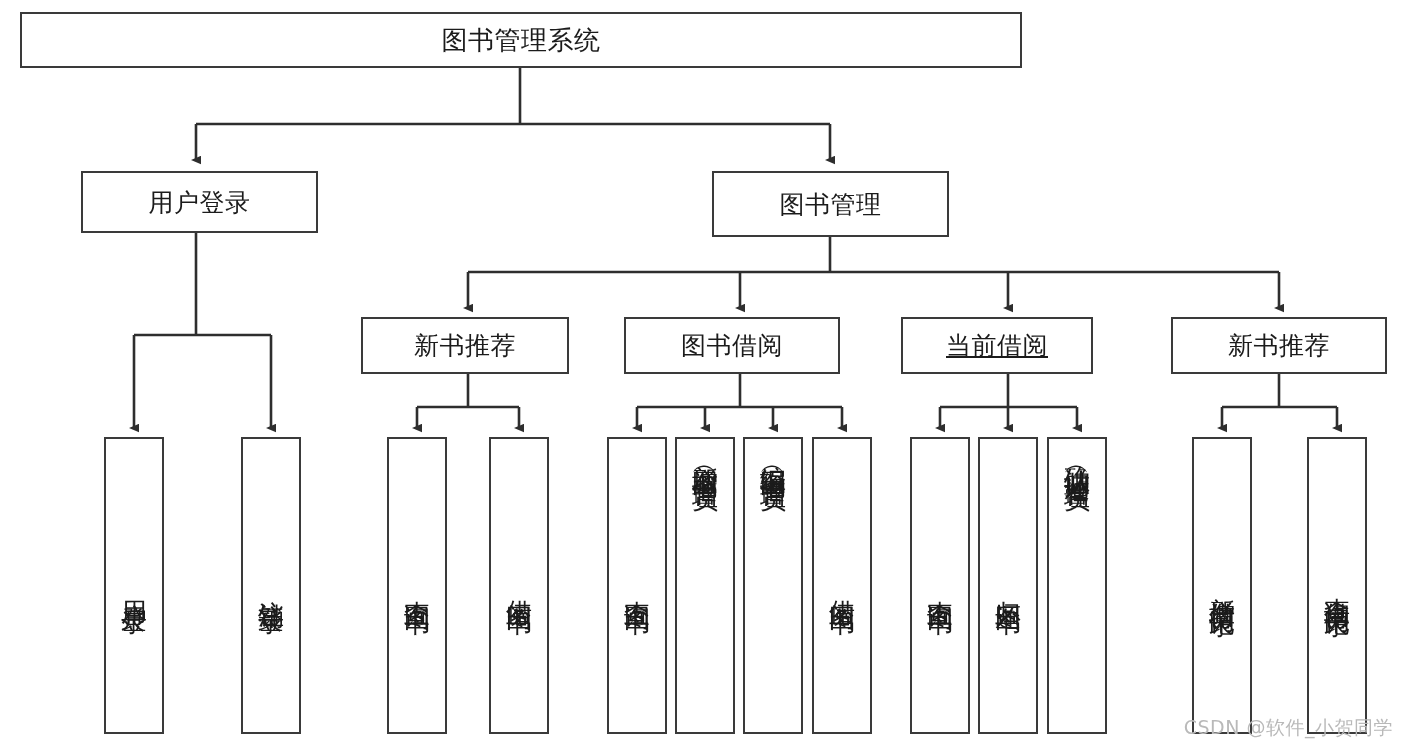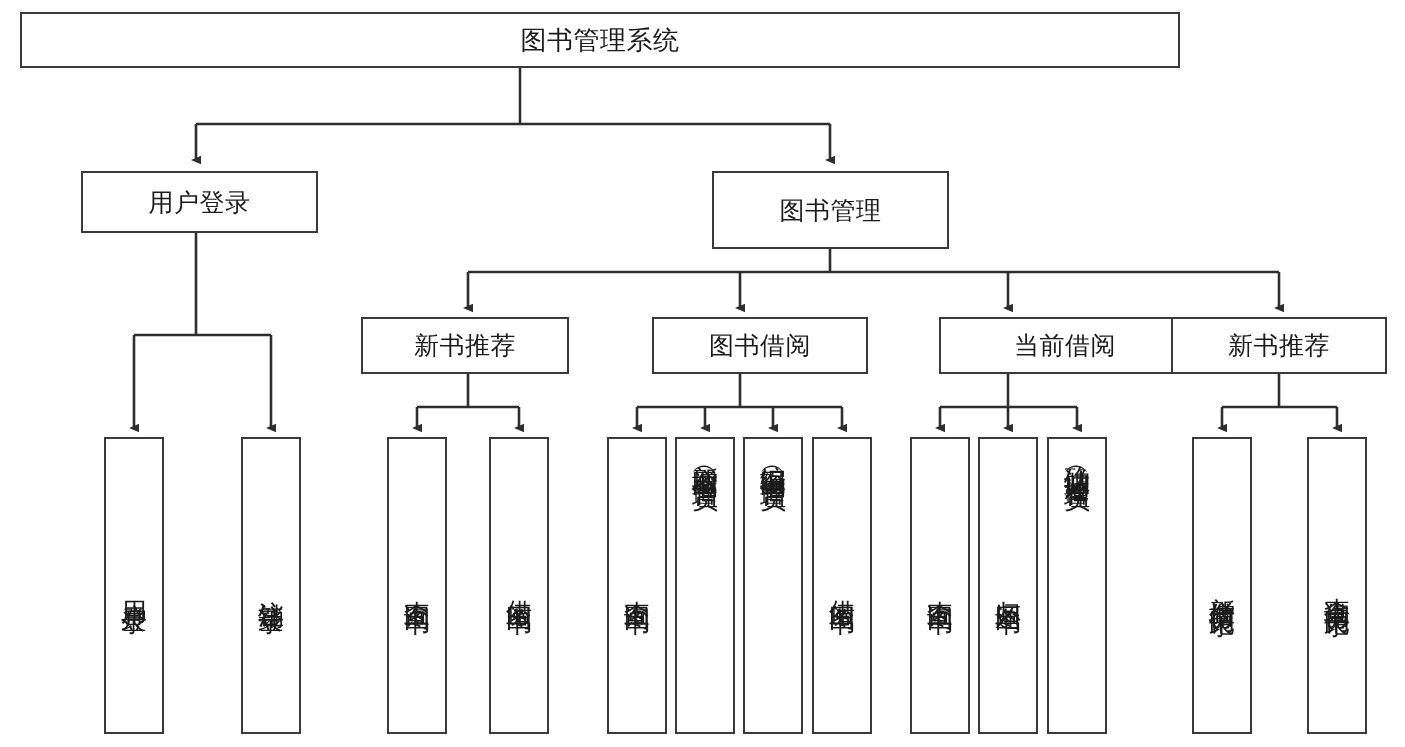"图书管理系统" div.node { width: 1160px -> 1002px }
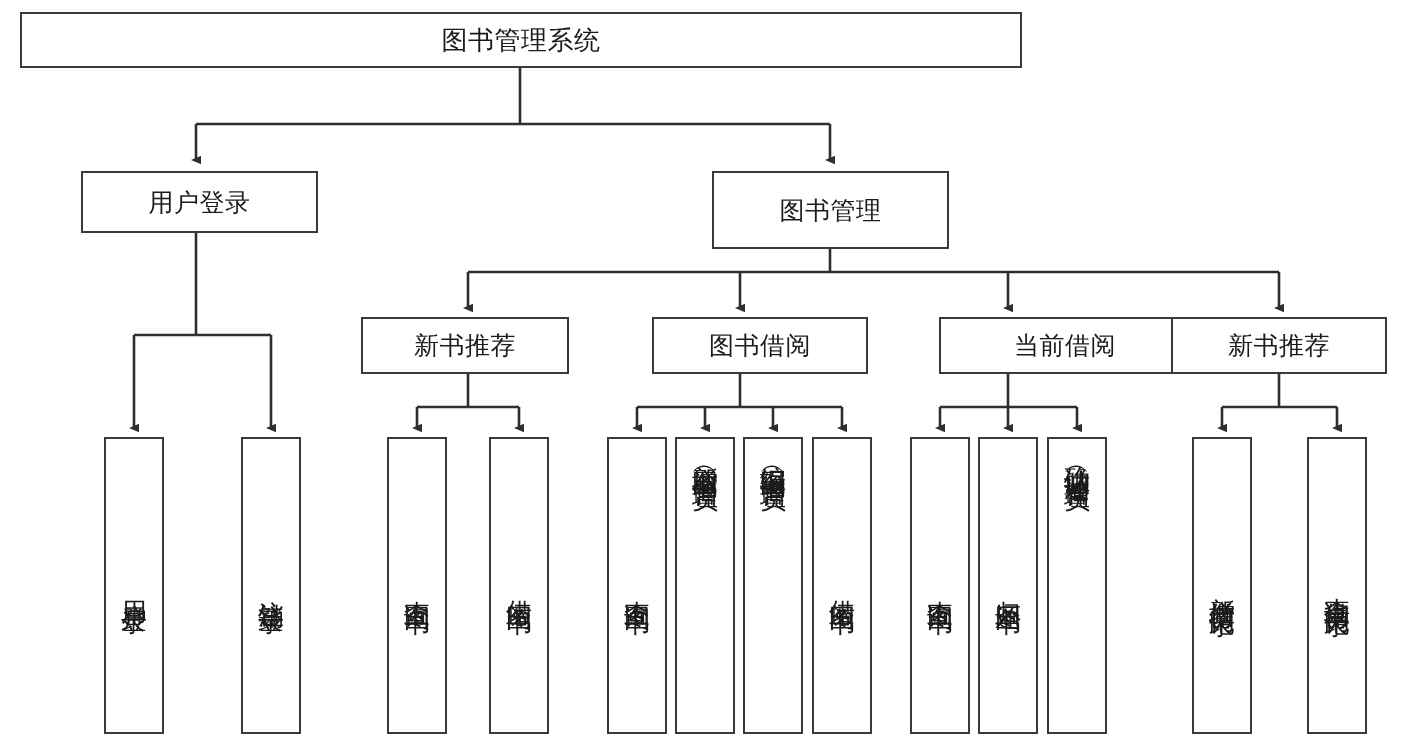"图书管理" div.node { height: 78px -> 66px }
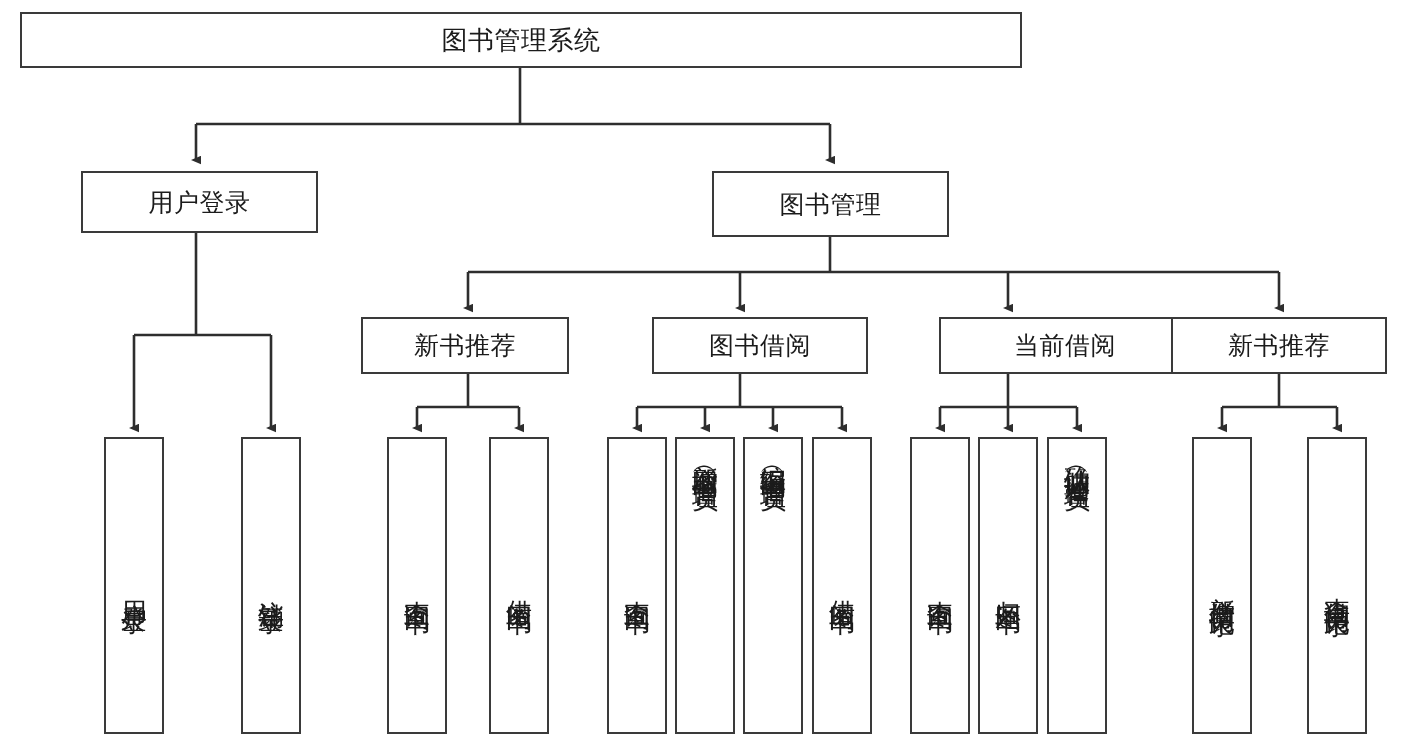"图书借阅" div.node { left: 652px -> 624px }
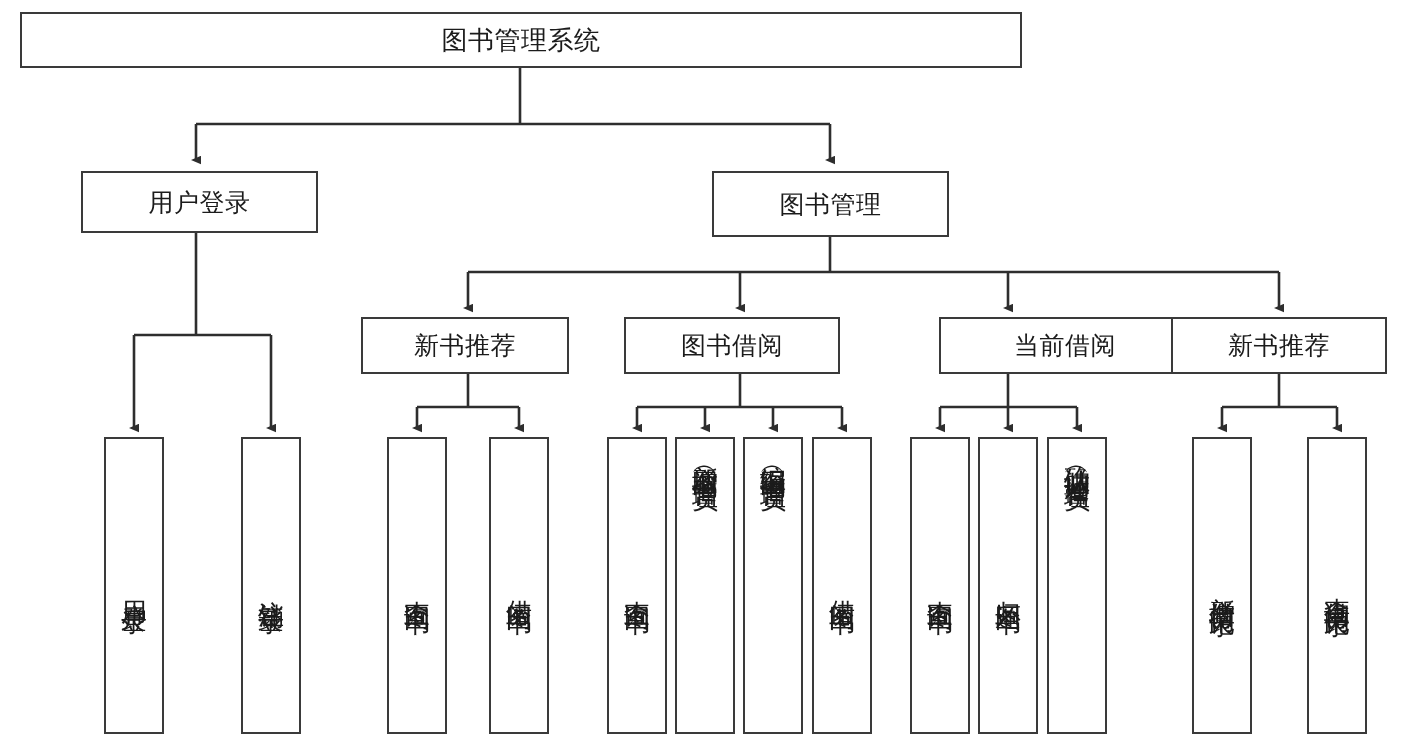"当前借阅" div.node { left: 939px -> 901px; text-decoration: none -> underline; width: 252px -> 192px }
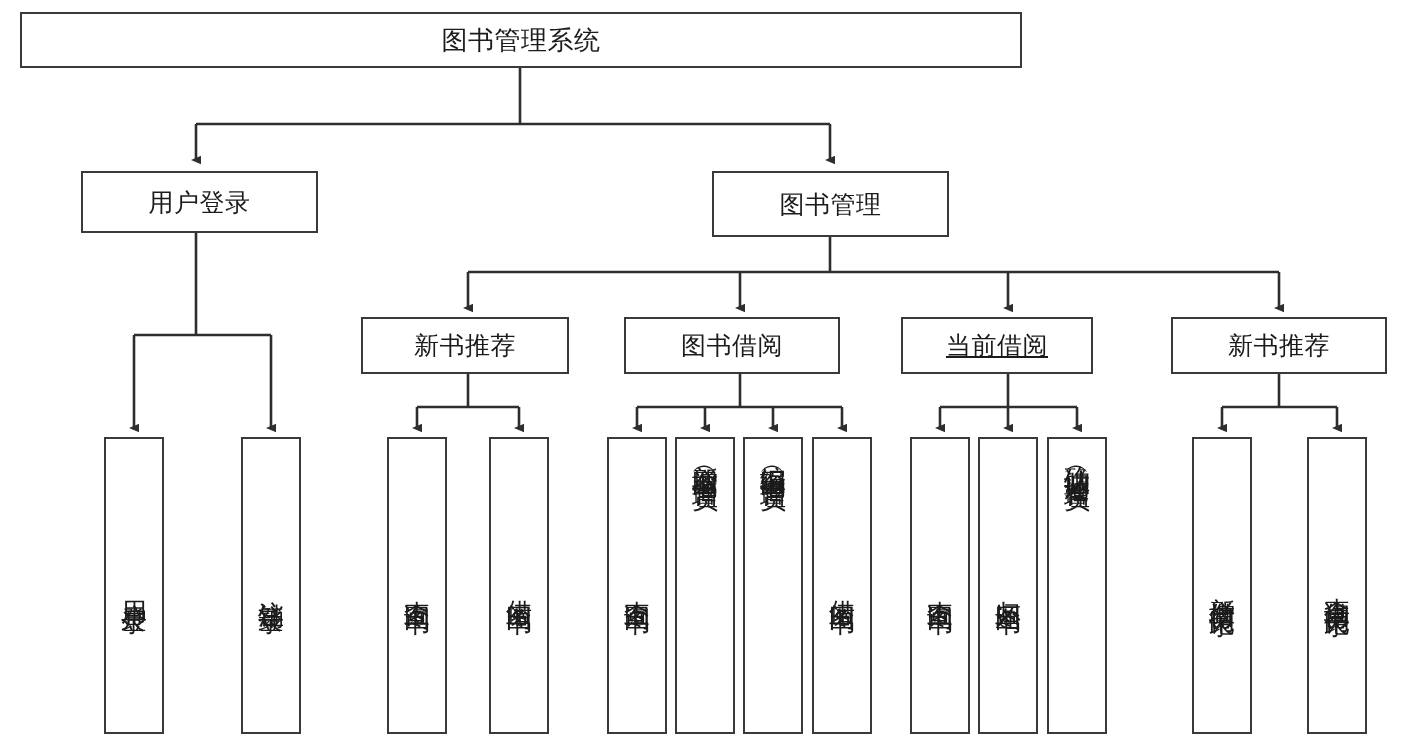"CSDN @软件_小贺同学" div.watermark { html: none -> <div>CSDN @软件_小贺同学</div> }
